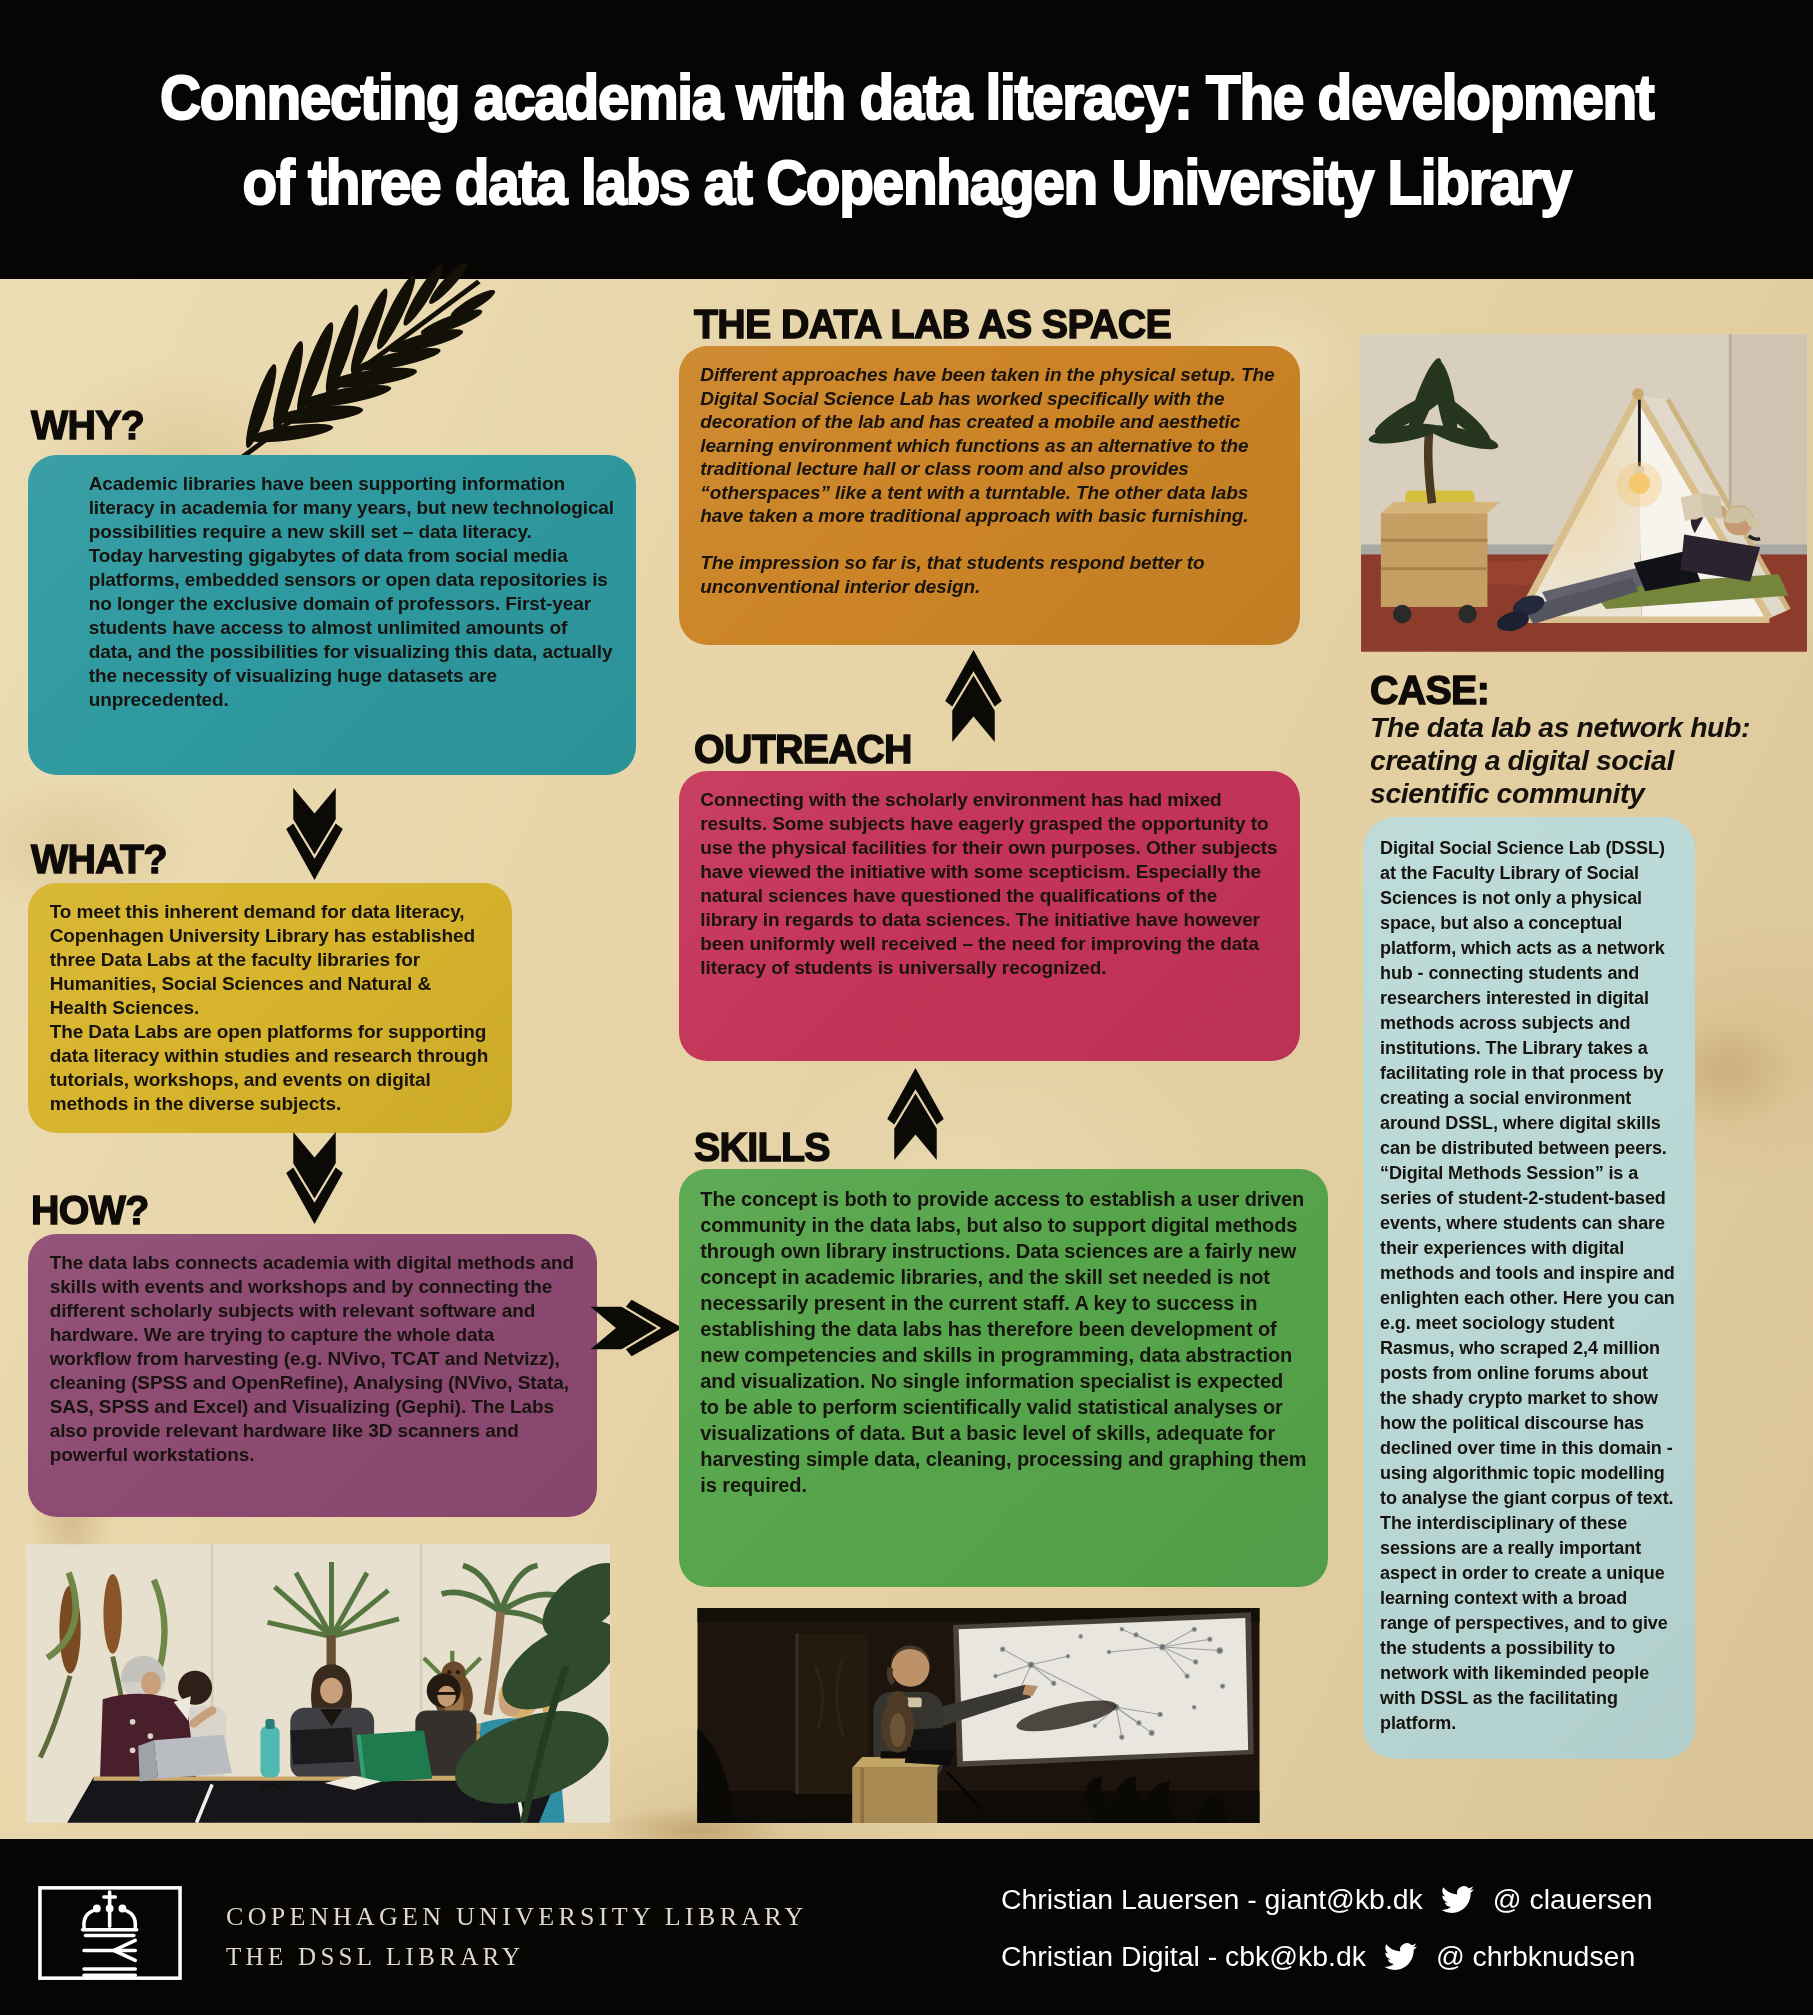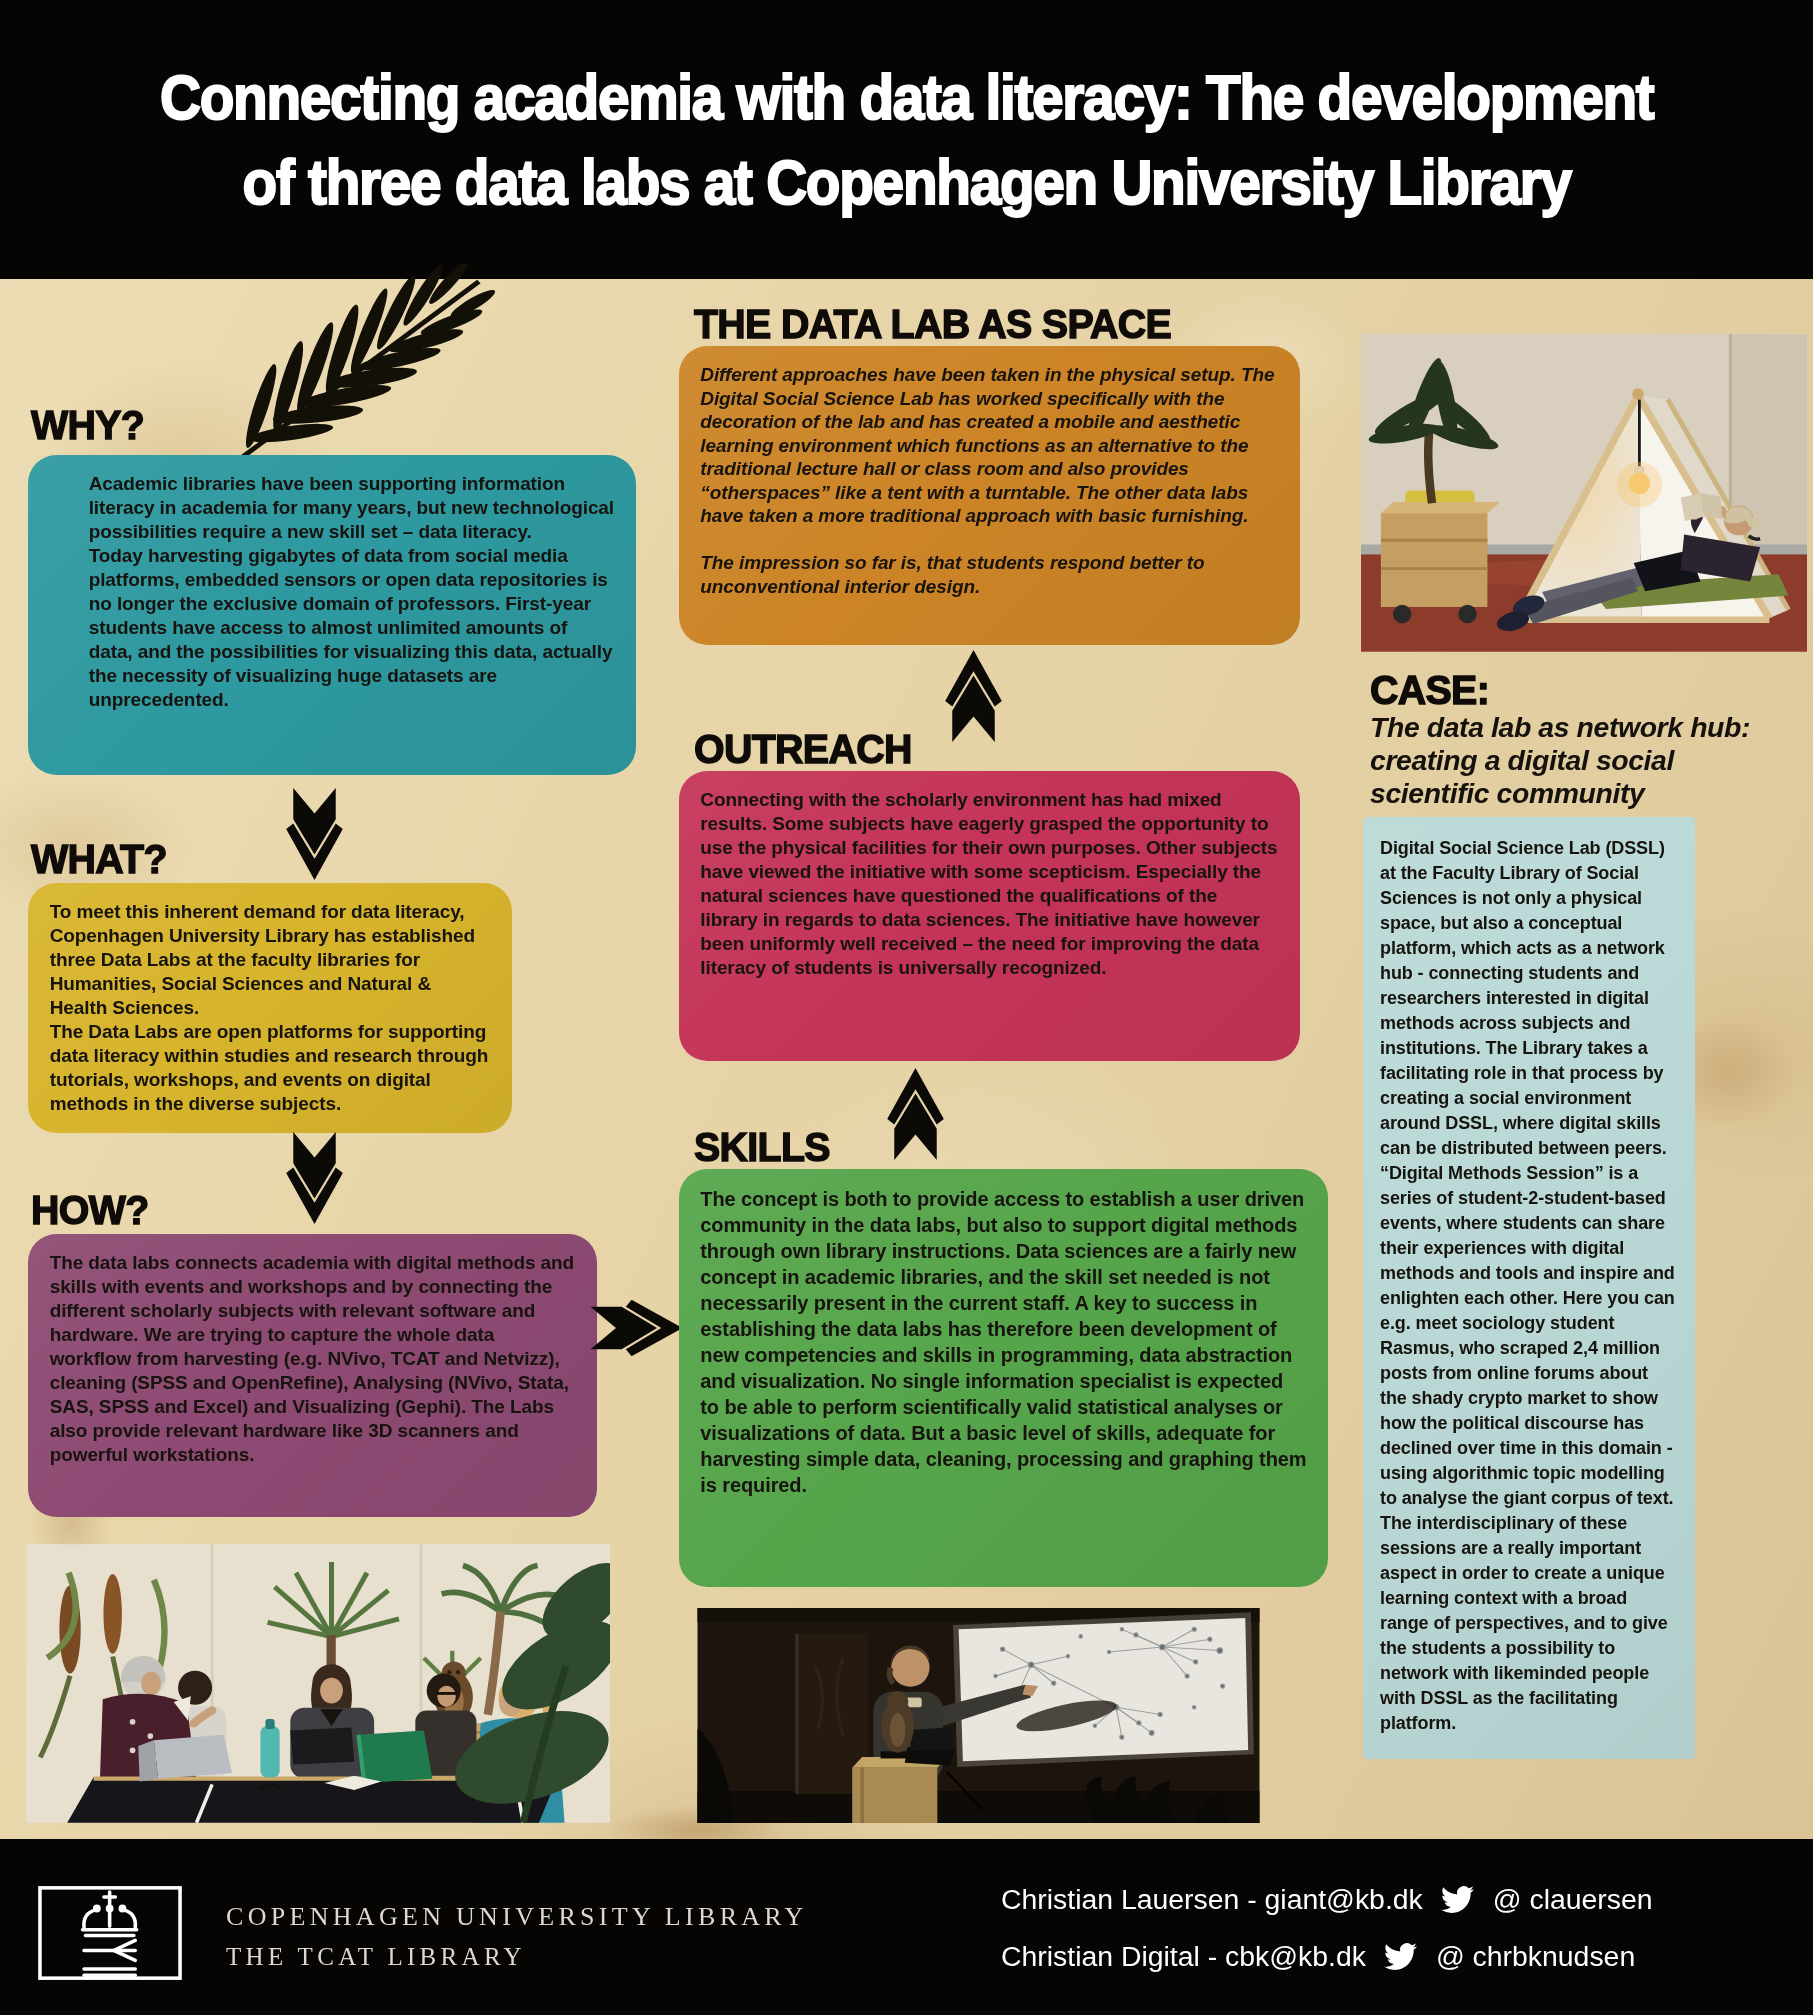"Digital Social Science Lab (DSSL)" .blue { border-radius: 4px -> 32px }
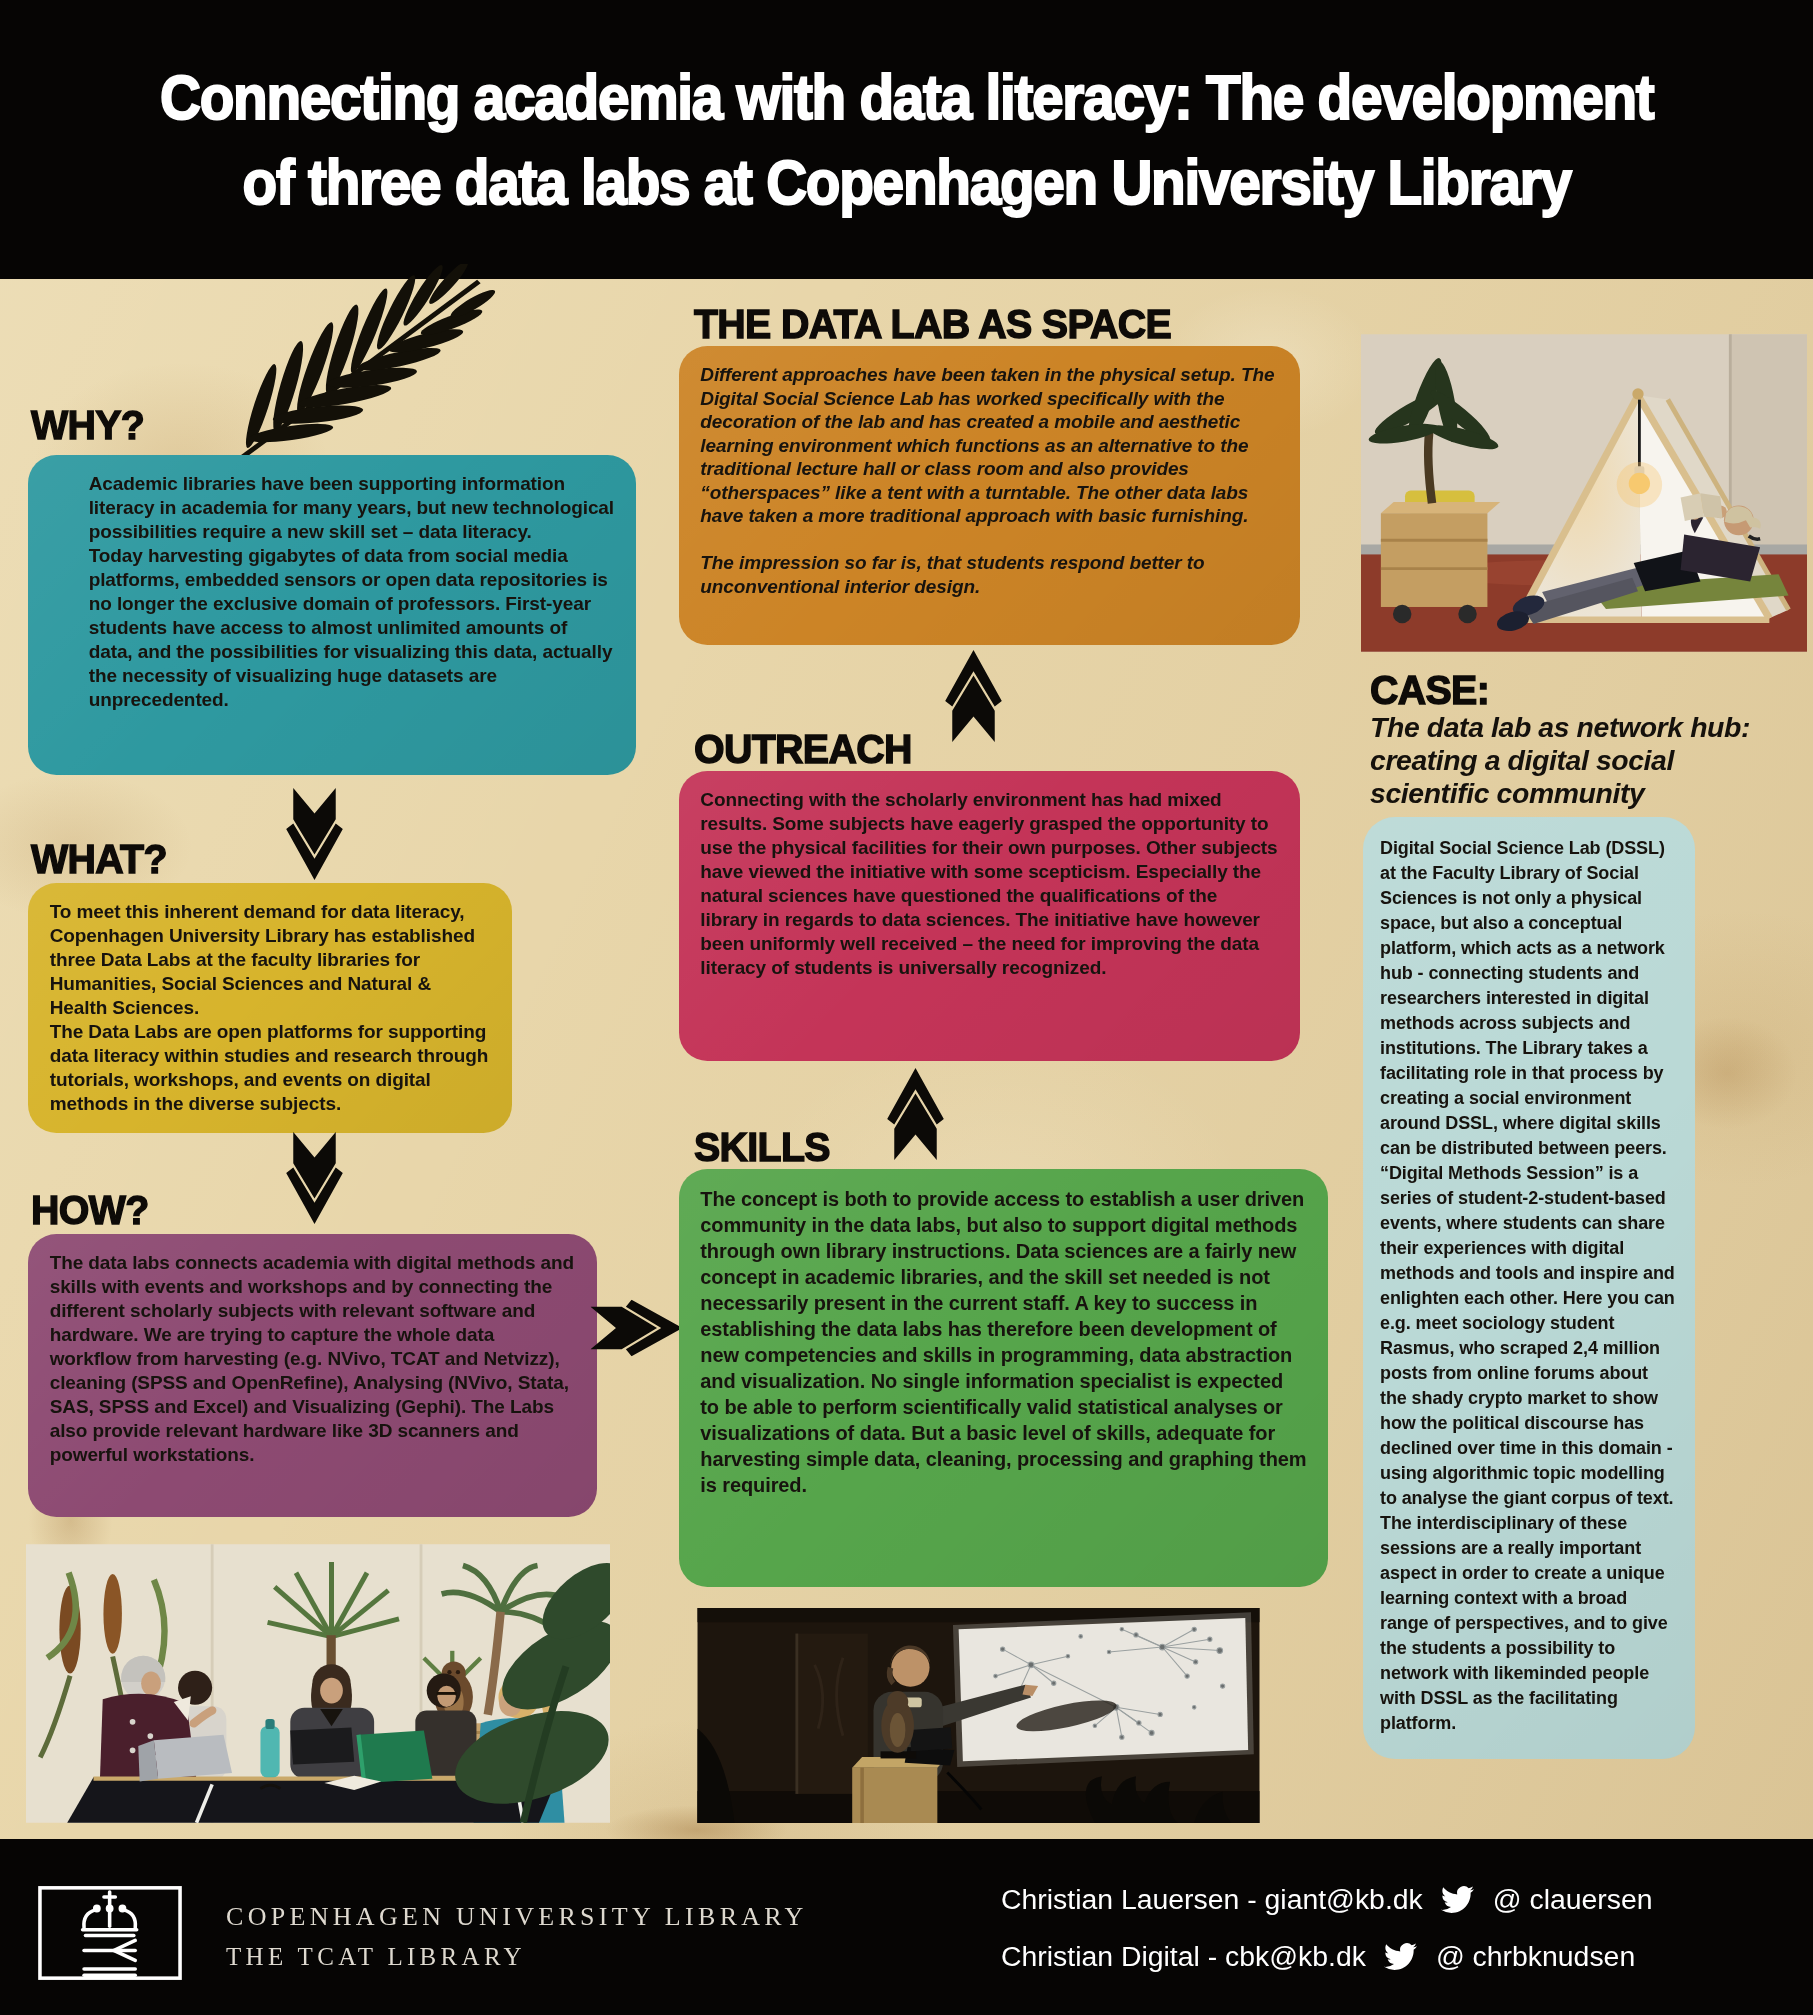"THE TCAT LIBRARY" div.l2 { text: TCAT -> DSSL }
